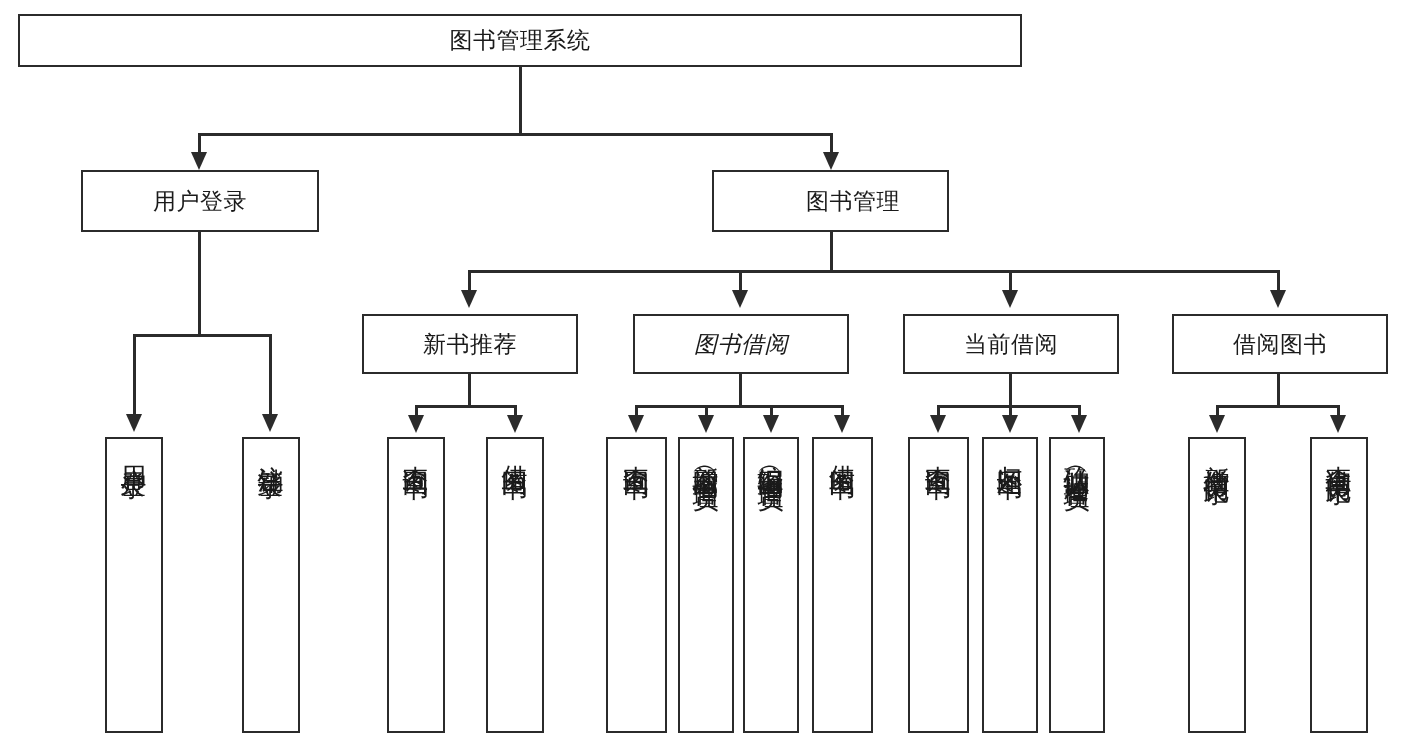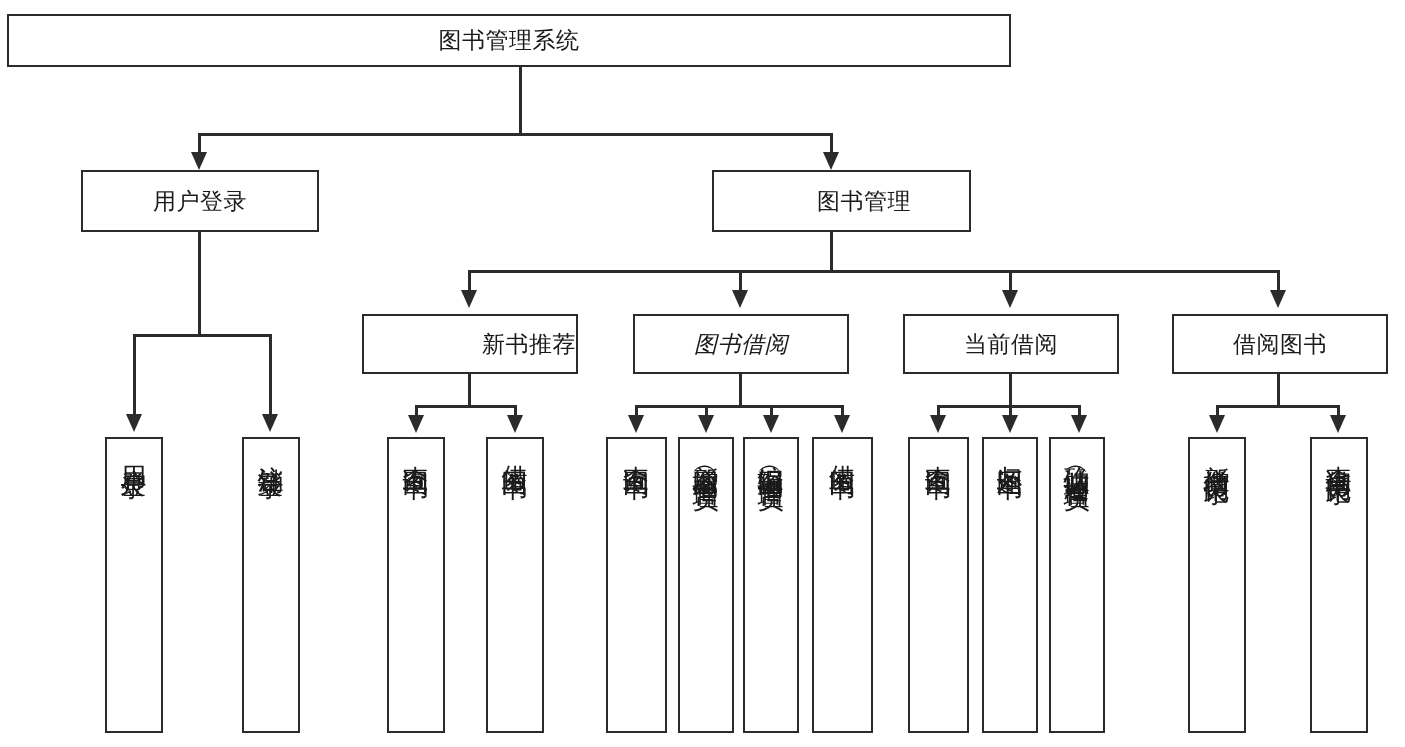"图书管理系统" div.node { left: 7px -> 18px }
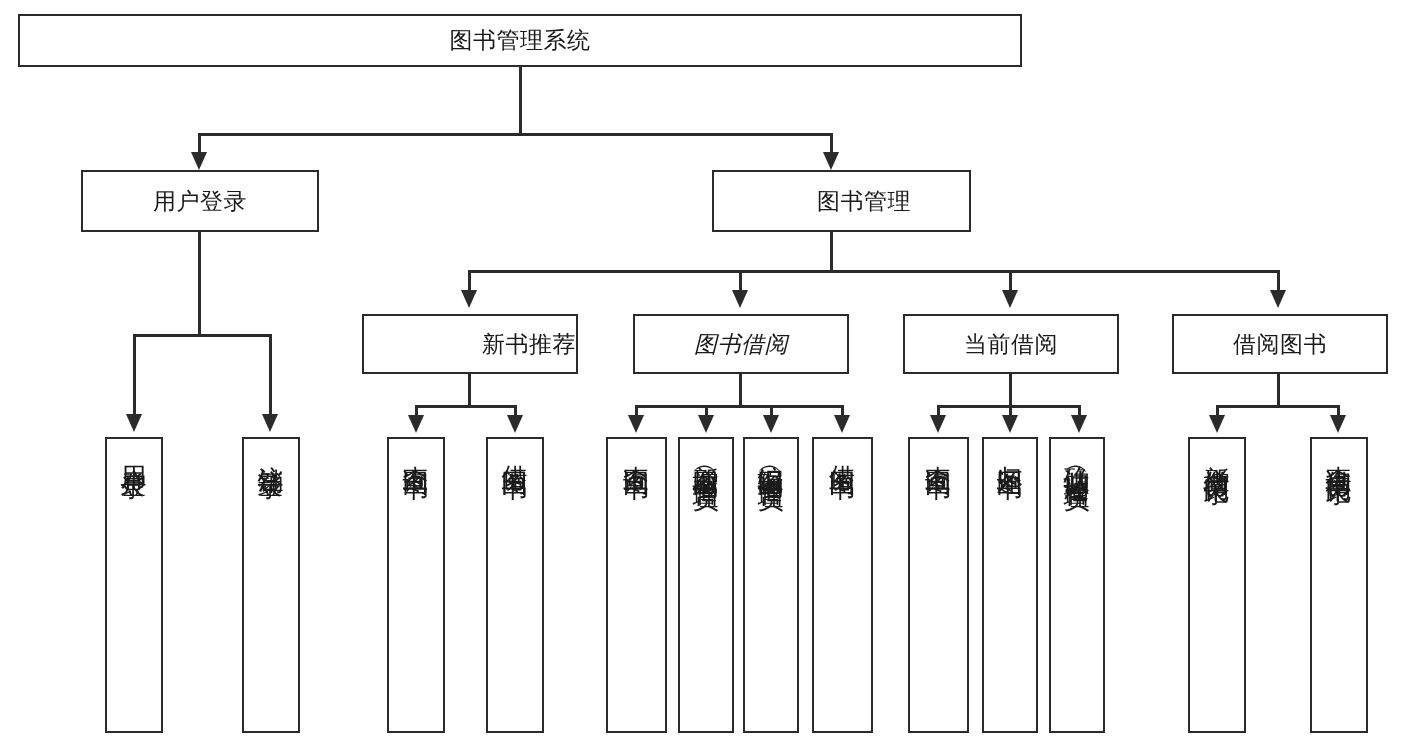"图书管理" div.node { width: 259px -> 237px }
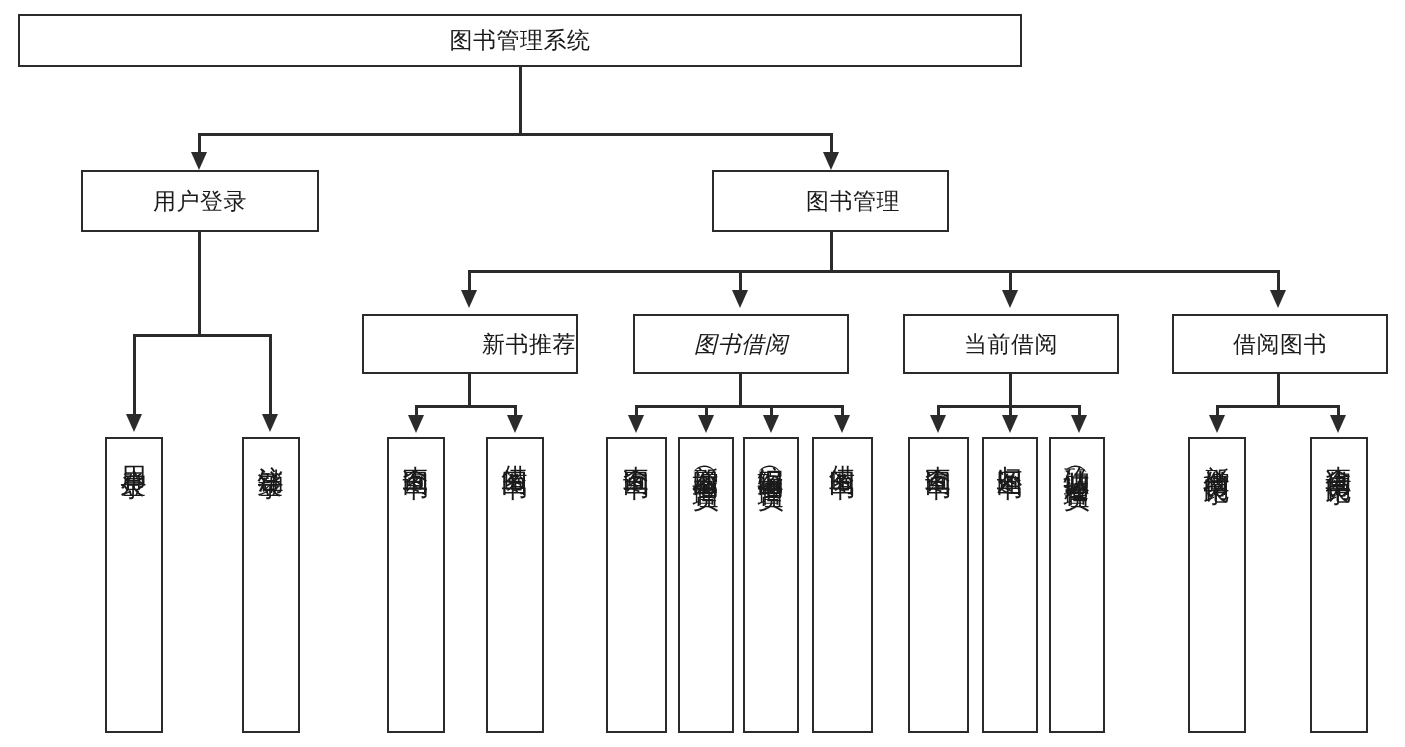"新书推荐" div.node { justify-content: flex-end -> none }
